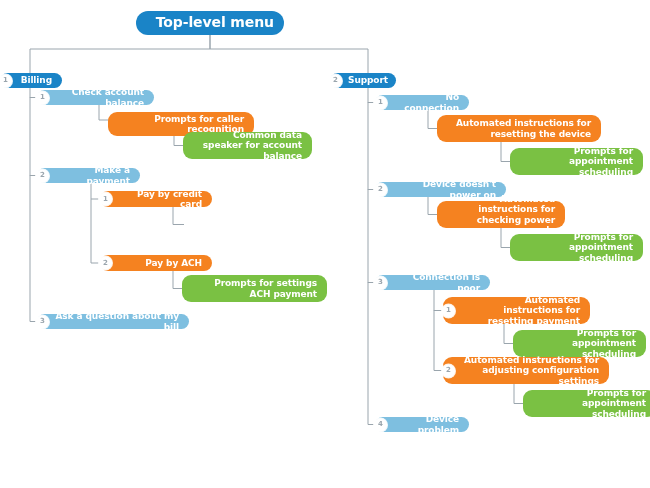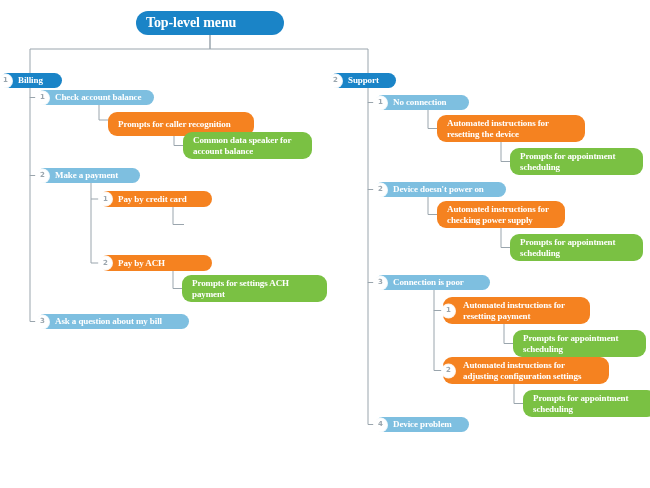"Top-level menu" .node .label { font-family: Liberation Serif, serif -> none; text-align: left -> right }
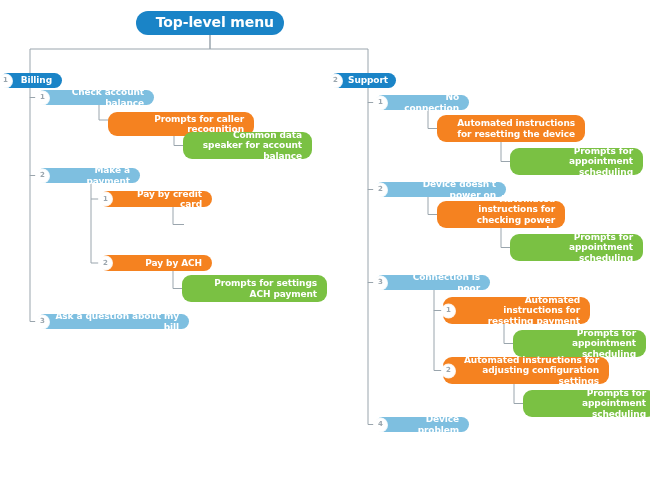"Automated instructions for resetting the" div.node { width: 148px -> 164px }
